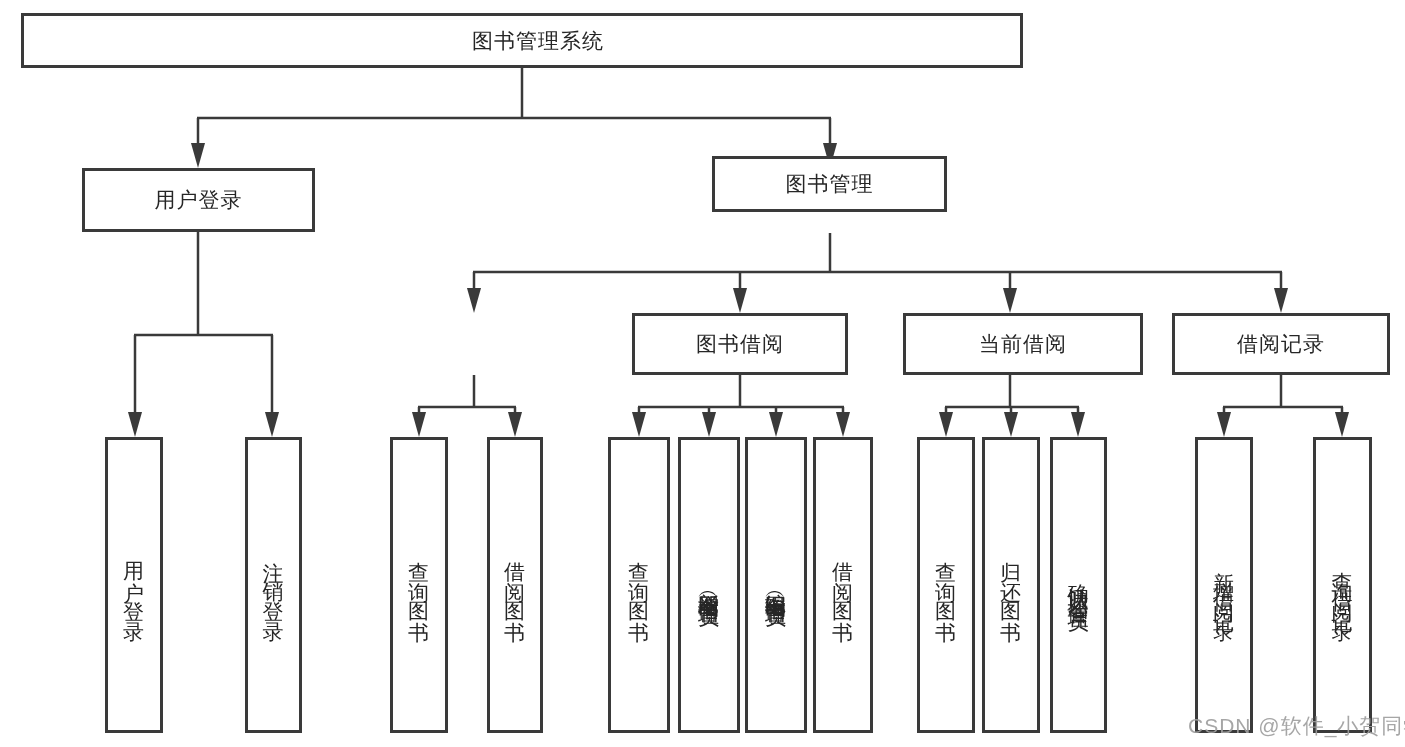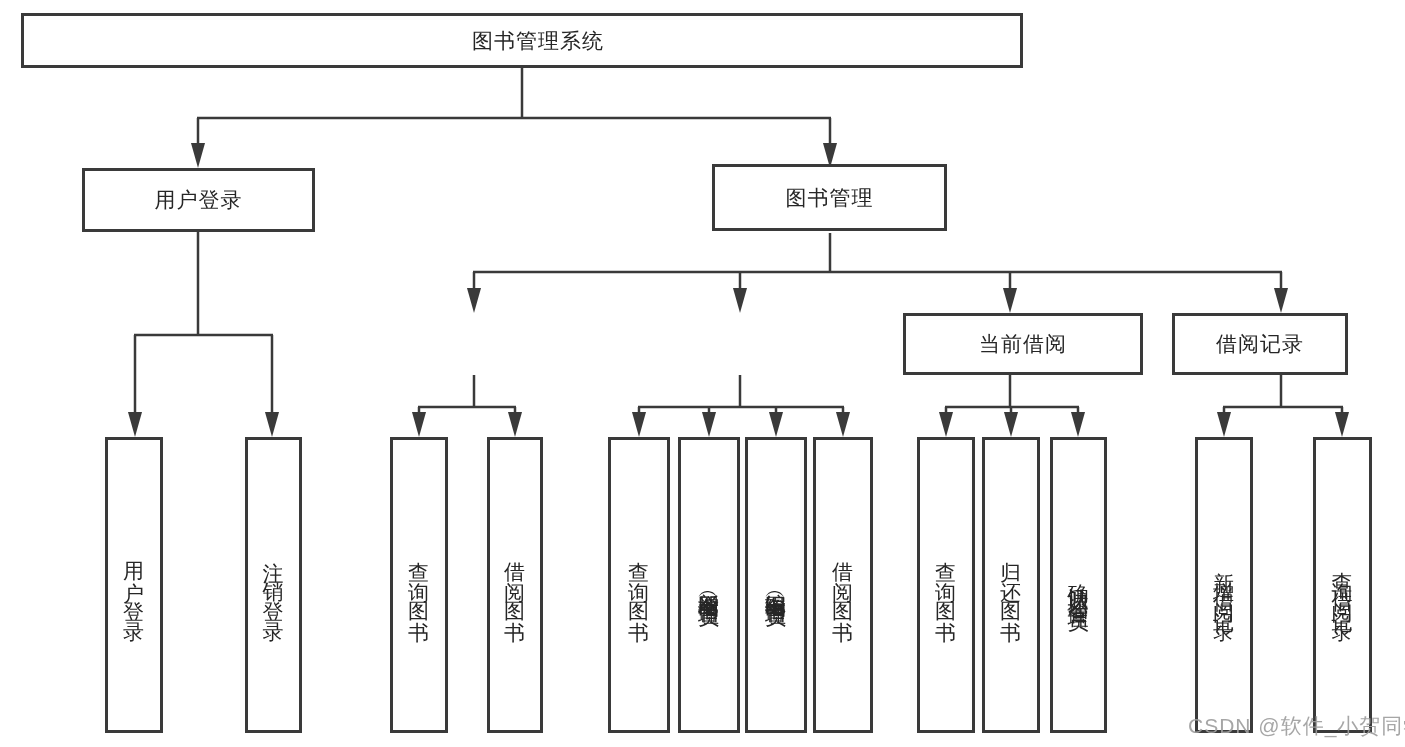"图书管理" div.hbox { height: 67px -> 56px; top: 164px -> 156px }
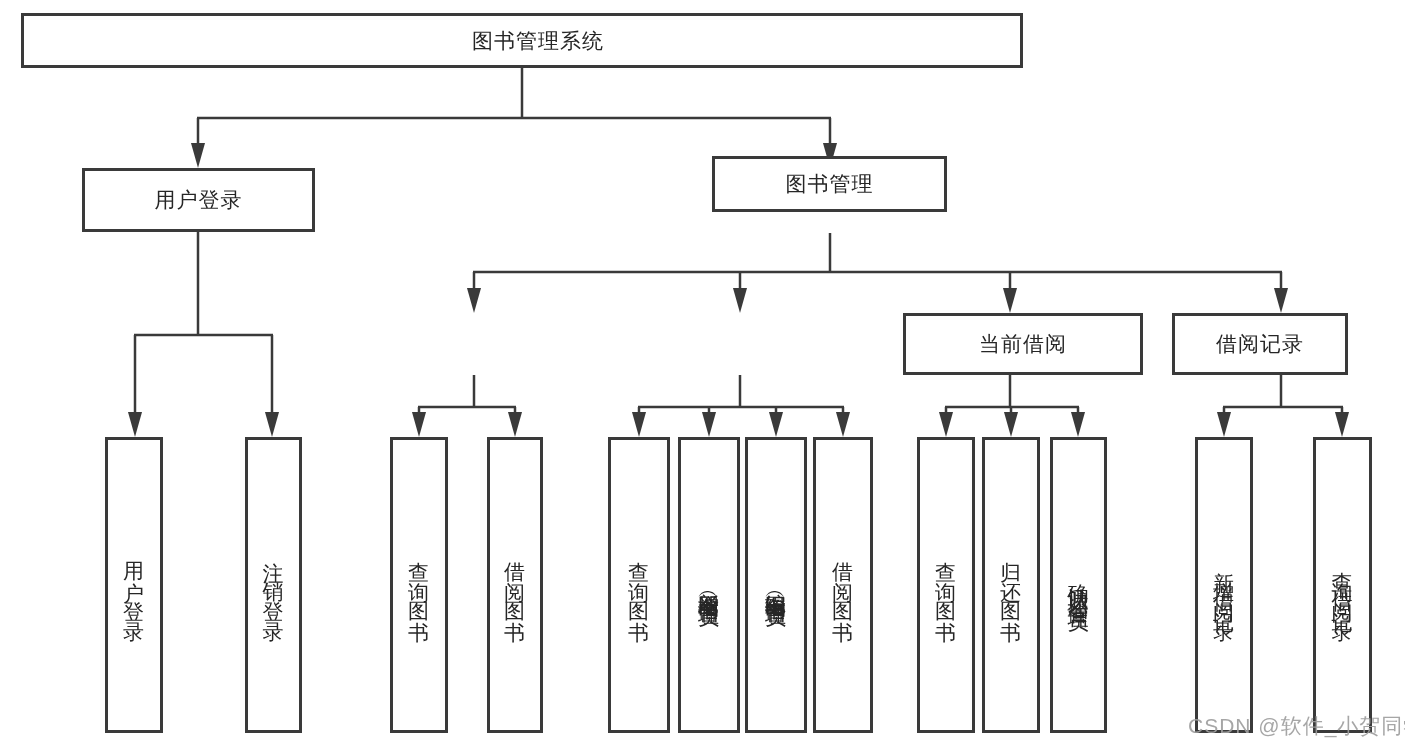"图书借阅" div.hbox { html: none -> <div>图书借阅</div> }
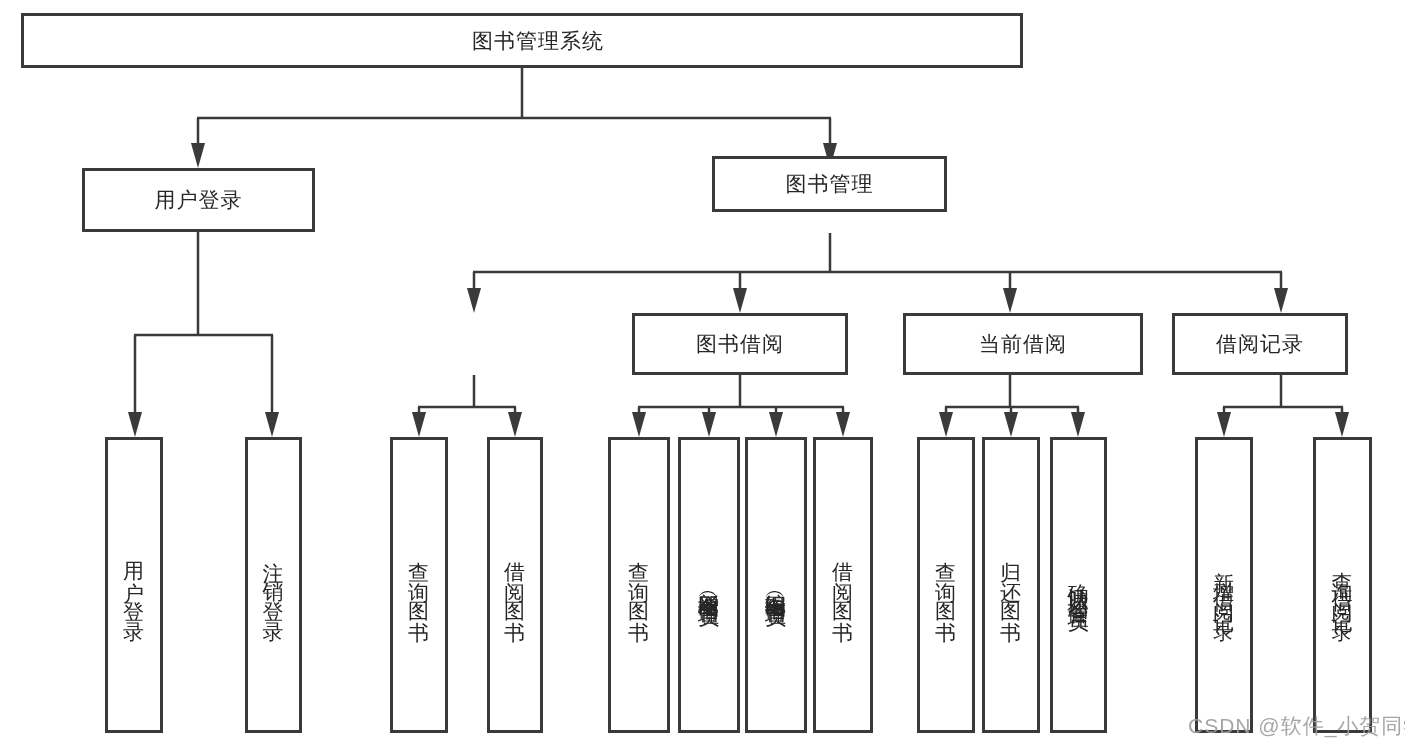"借阅记录" div.hbox { width: 176px -> 218px }
